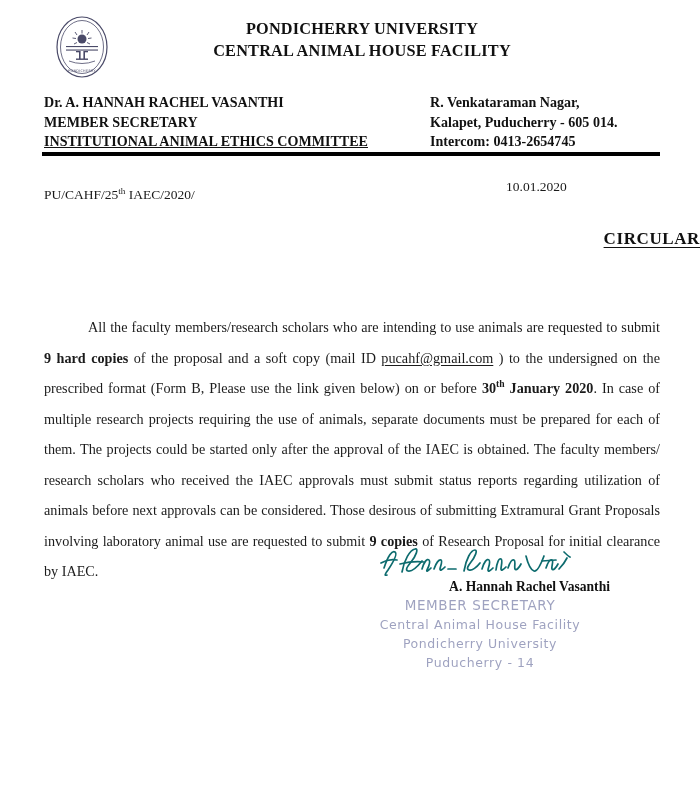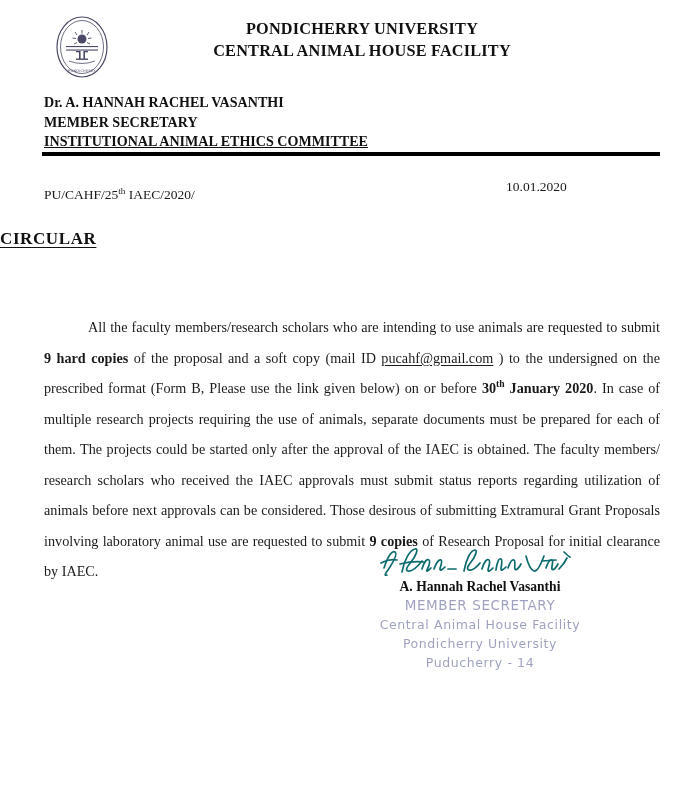"R. Venkataraman Nagar," div.officer-right { html: none -> <div> <div>R. Venkataraman Nagar,</div> <div>Kalapet, Puducherry - 605 014.</div> <div>Intercom: 0413-2654745</div> </div> }
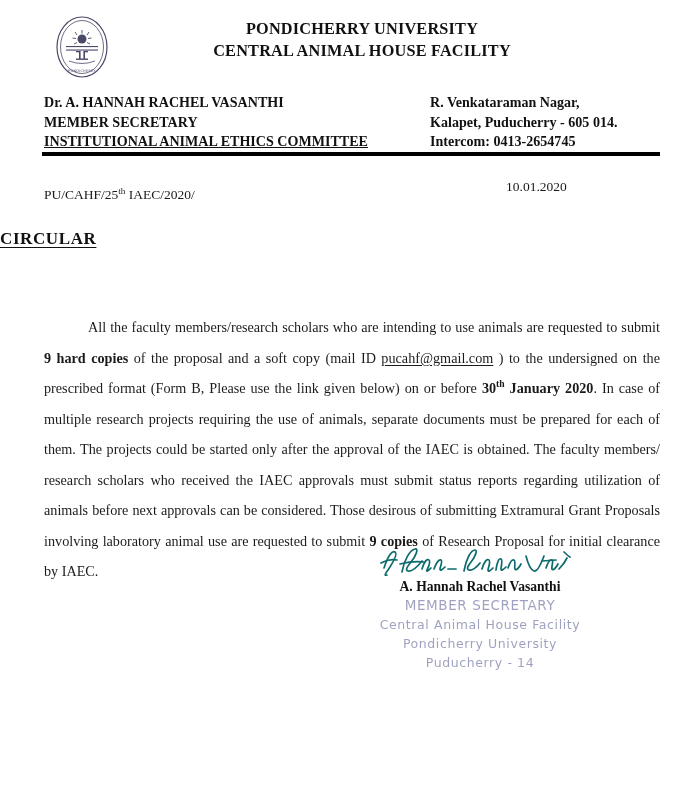"CIRCULAR" .circular-title { left: 0 -> 16px; text-align: left -> right }
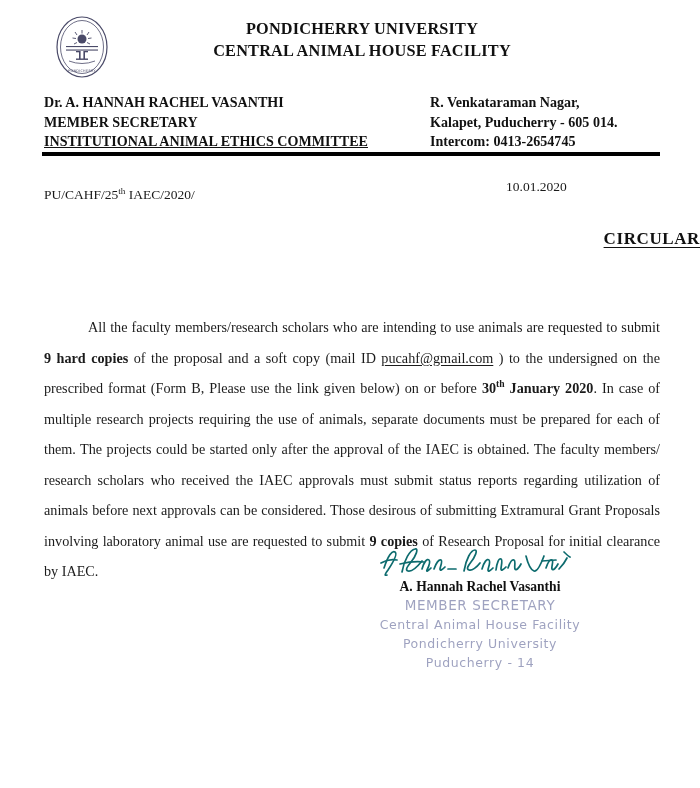"A. Hannah Rachel Vasanthi" .signer-name { text-align: center -> right }
